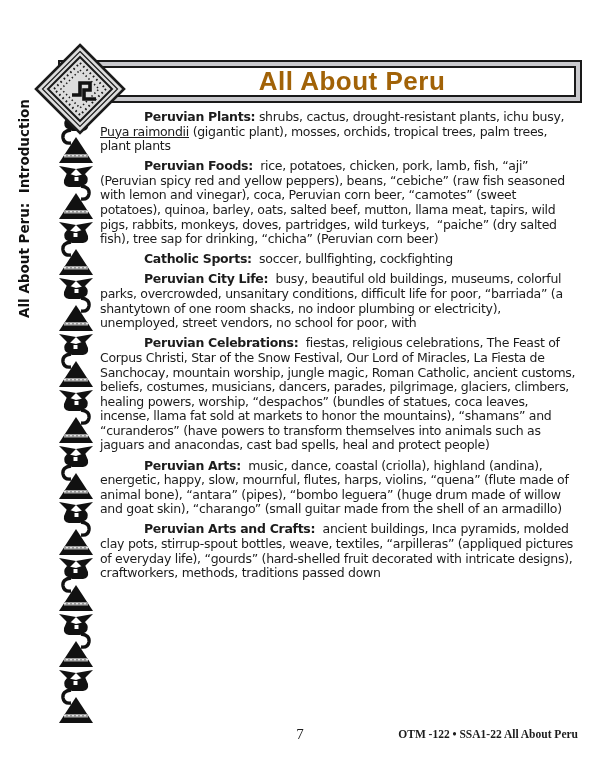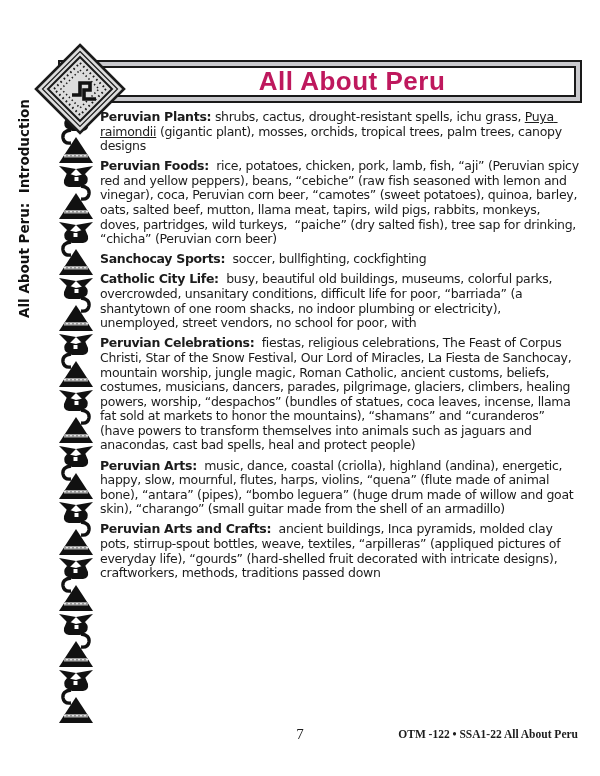"All About Peru" .banner-title { color: #be185d -> #a16207 }
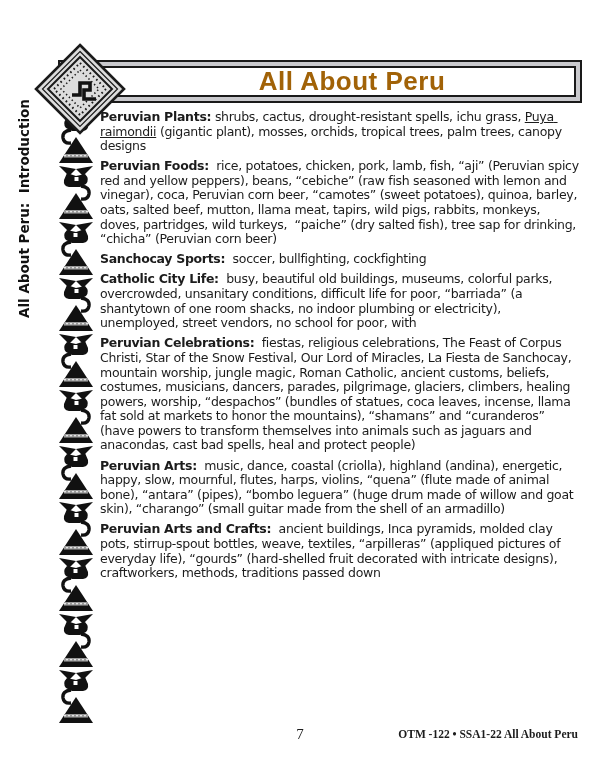"Peruvian Plants:" .section b { margin-left: none -> 44px }
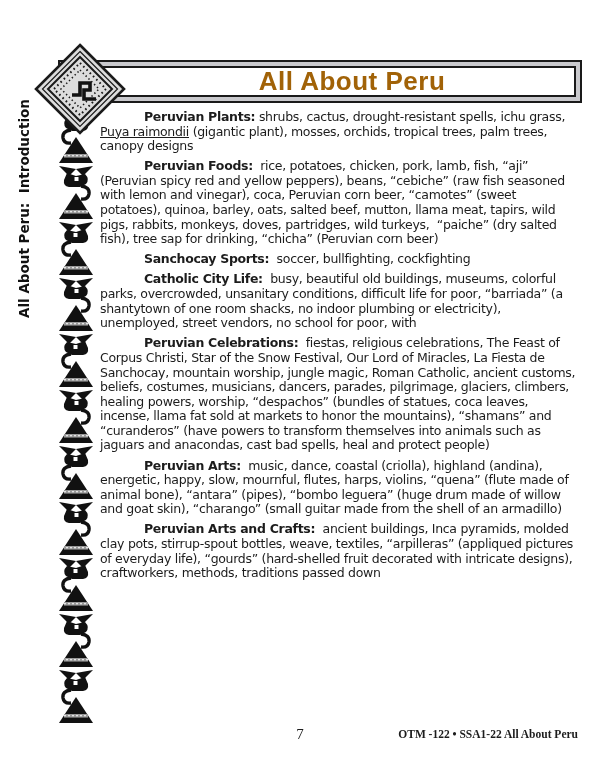"shrubs, cactus, drought-resistant" span { text: spells, ichu grass -> plants, ichu busy }
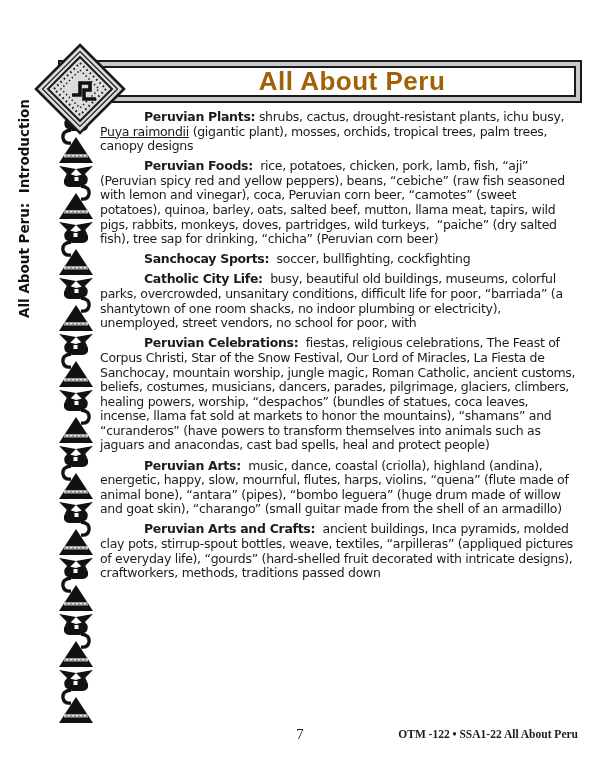"(gigantic plant), mosses, orchids," span { text: canopy designs -> plant plants }
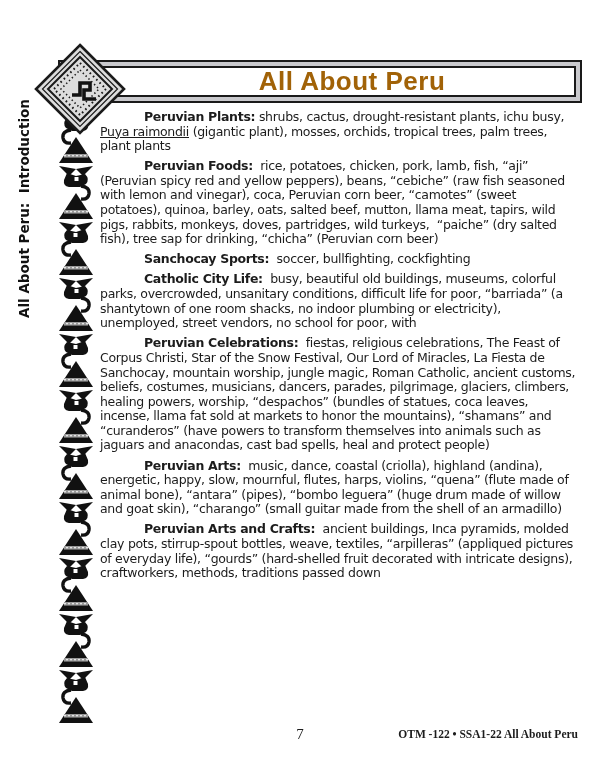"Sanchocay Sports:" b { text: Sanchocay -> Catholic }
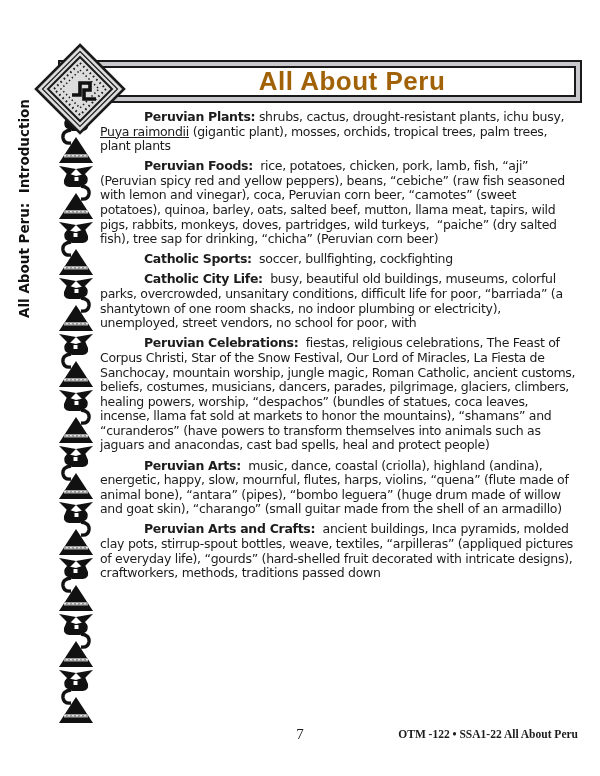"Catholic City Life:" b { text: Catholic -> Peruvian }
